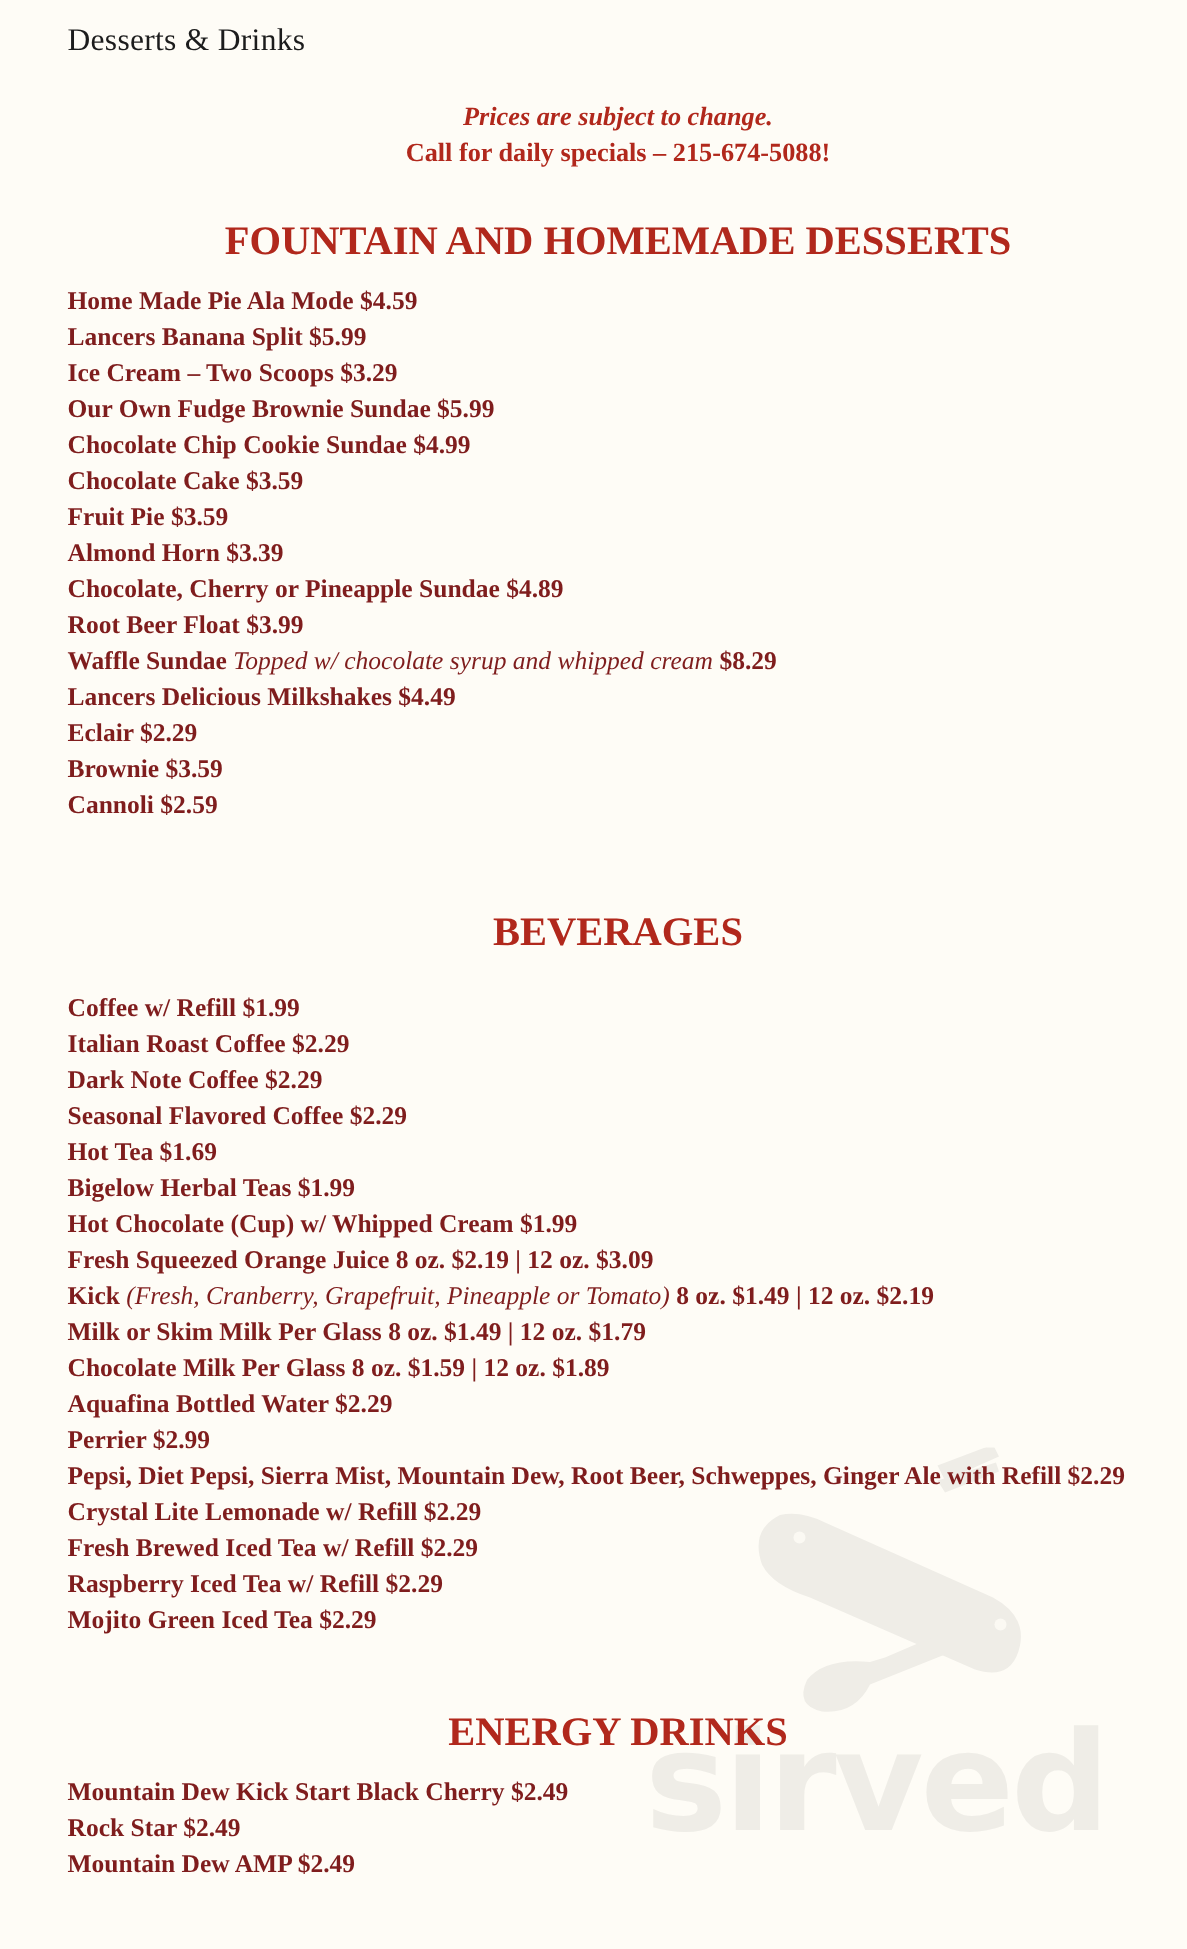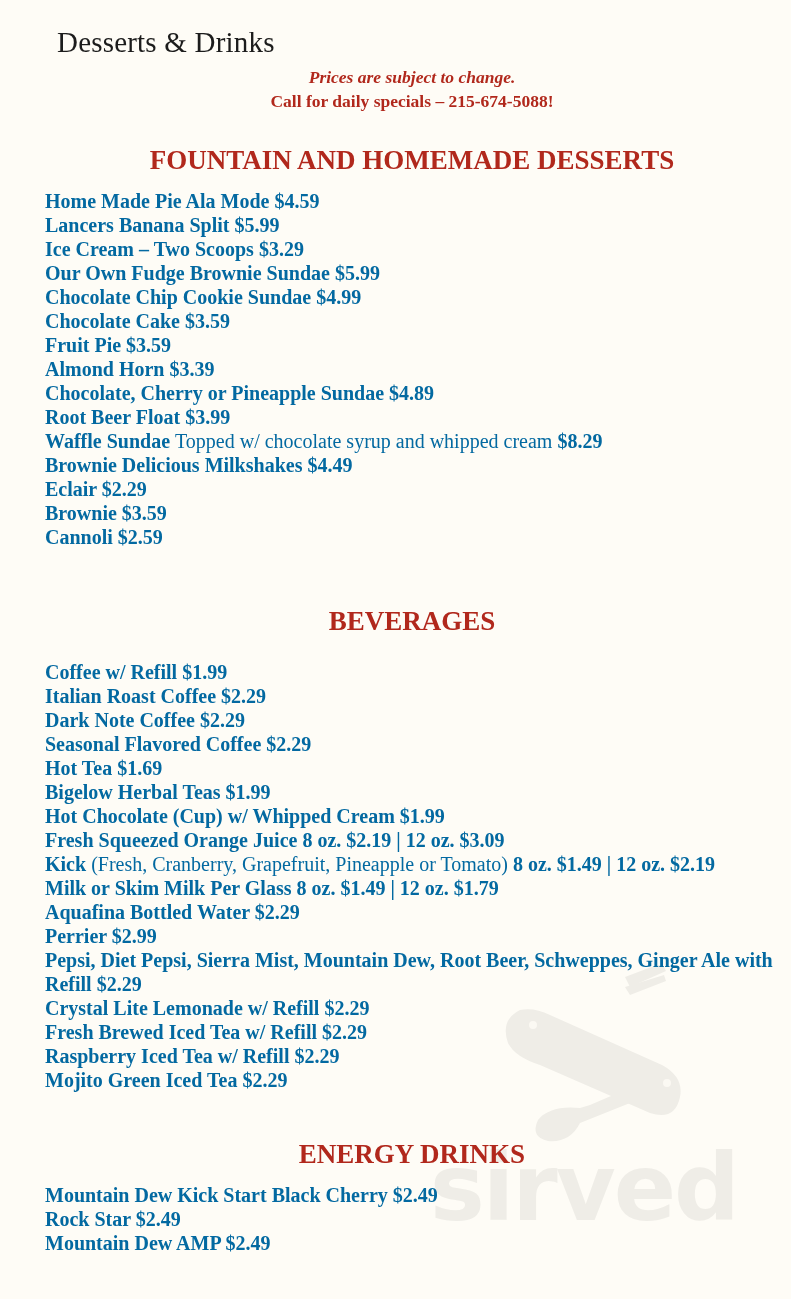"Desserts & Drinks" .page-title { font-size: 29px -> 21px; margin: 12px -> 0 }
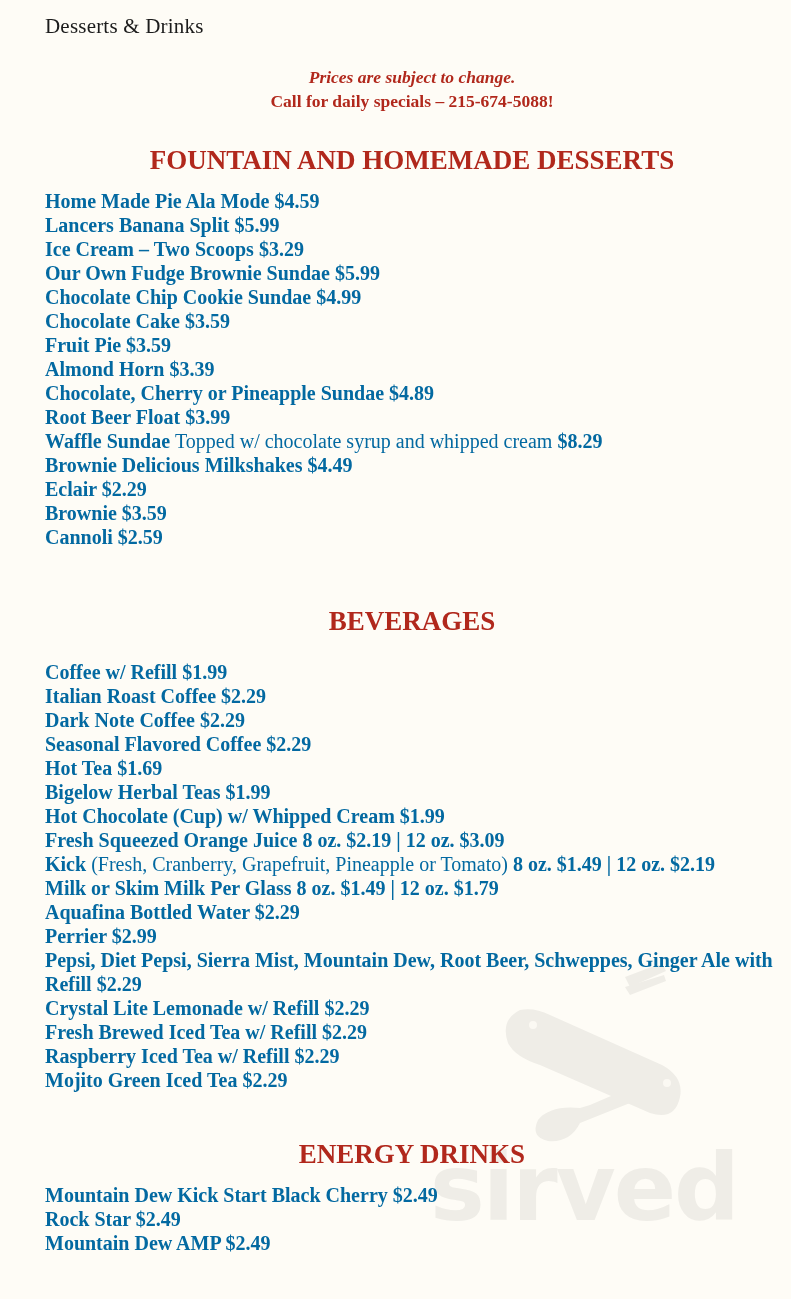"Home Made Pie Ala Mode" .menu-item { color: #0369a1 -> #7f1d1d; font-size: 20px -> 17px }
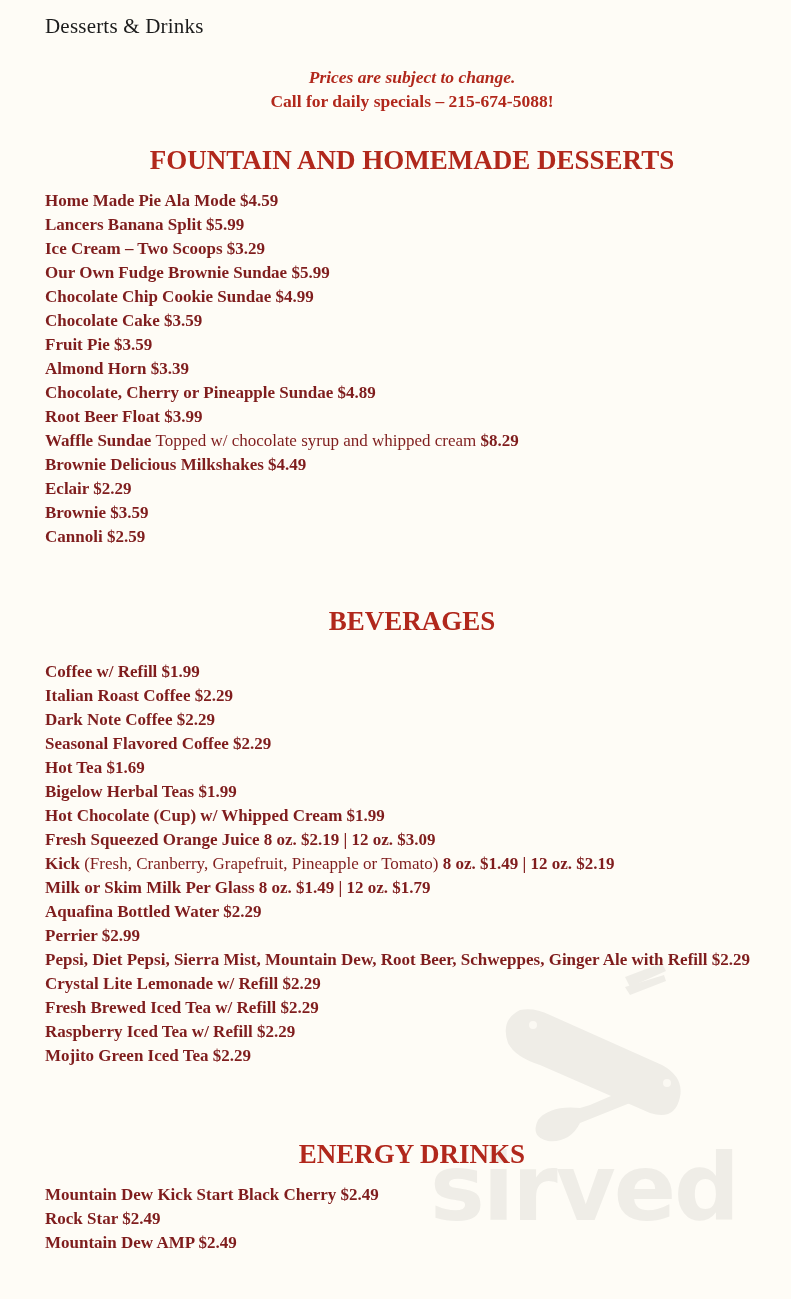"Topped w/ chocolate syrup and" .menu-item .desc { font-style: none -> italic }
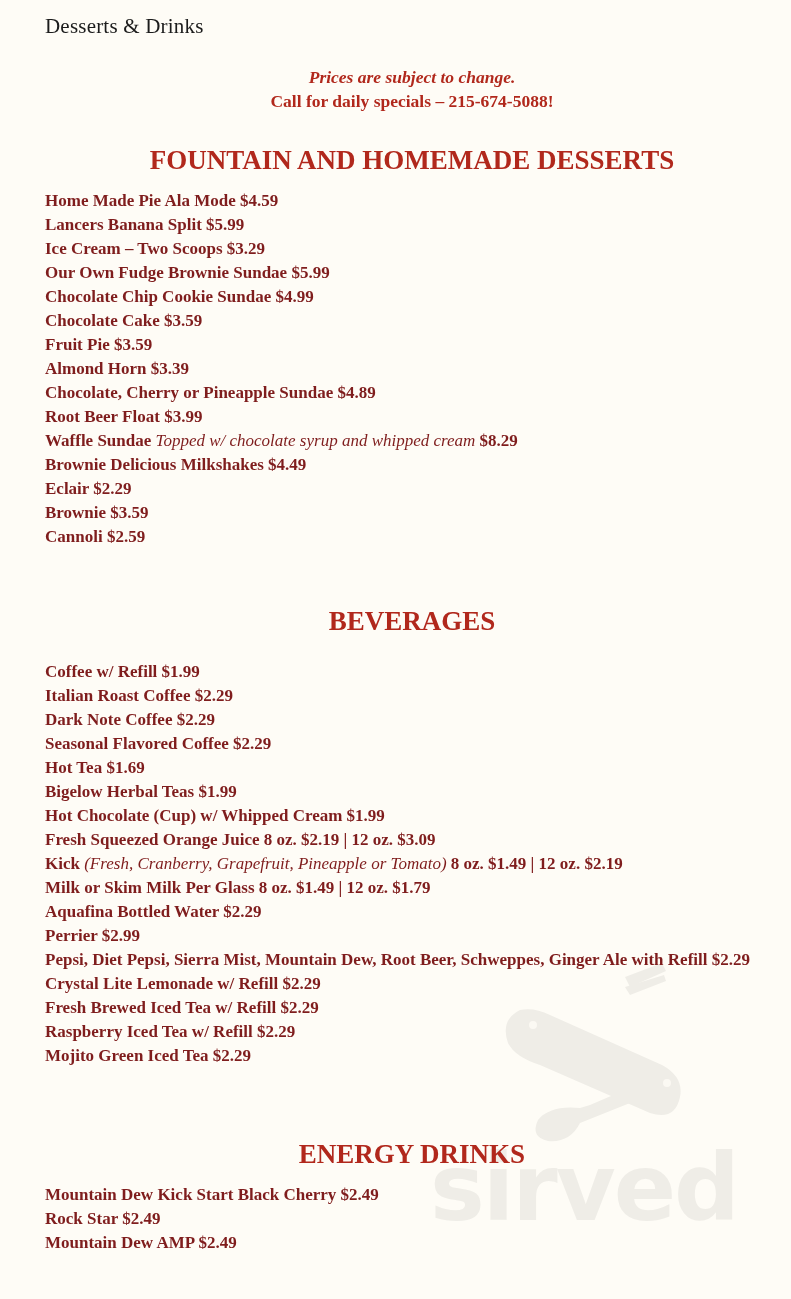"Brownie Delicious Milkshakes" span { text: Brownie -> Lancers }
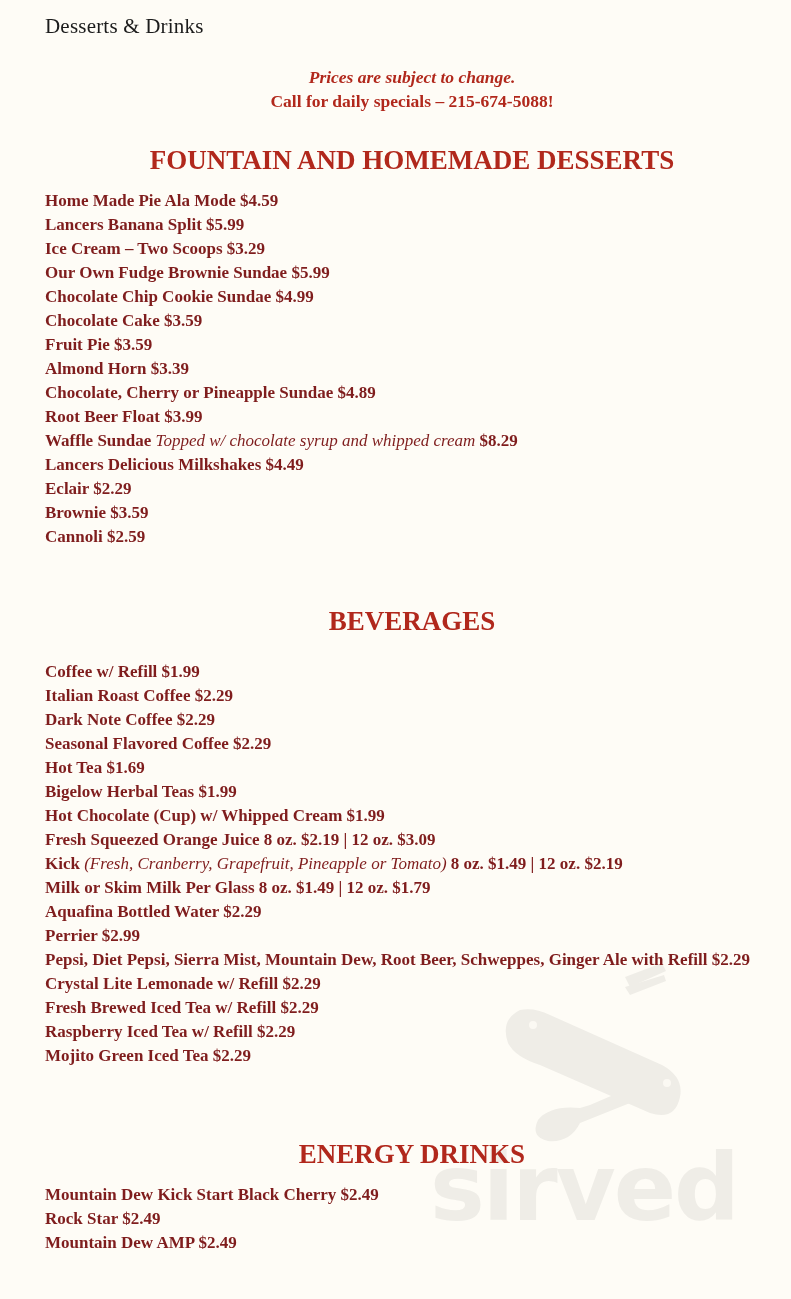"Chocolate Milk Per Glass 8" li.menu-item { html: none -> <li><span>Chocolate Milk Per Glass</span> <span>8 oz. $1.59 | 12 oz. $1.89</span></li> }
